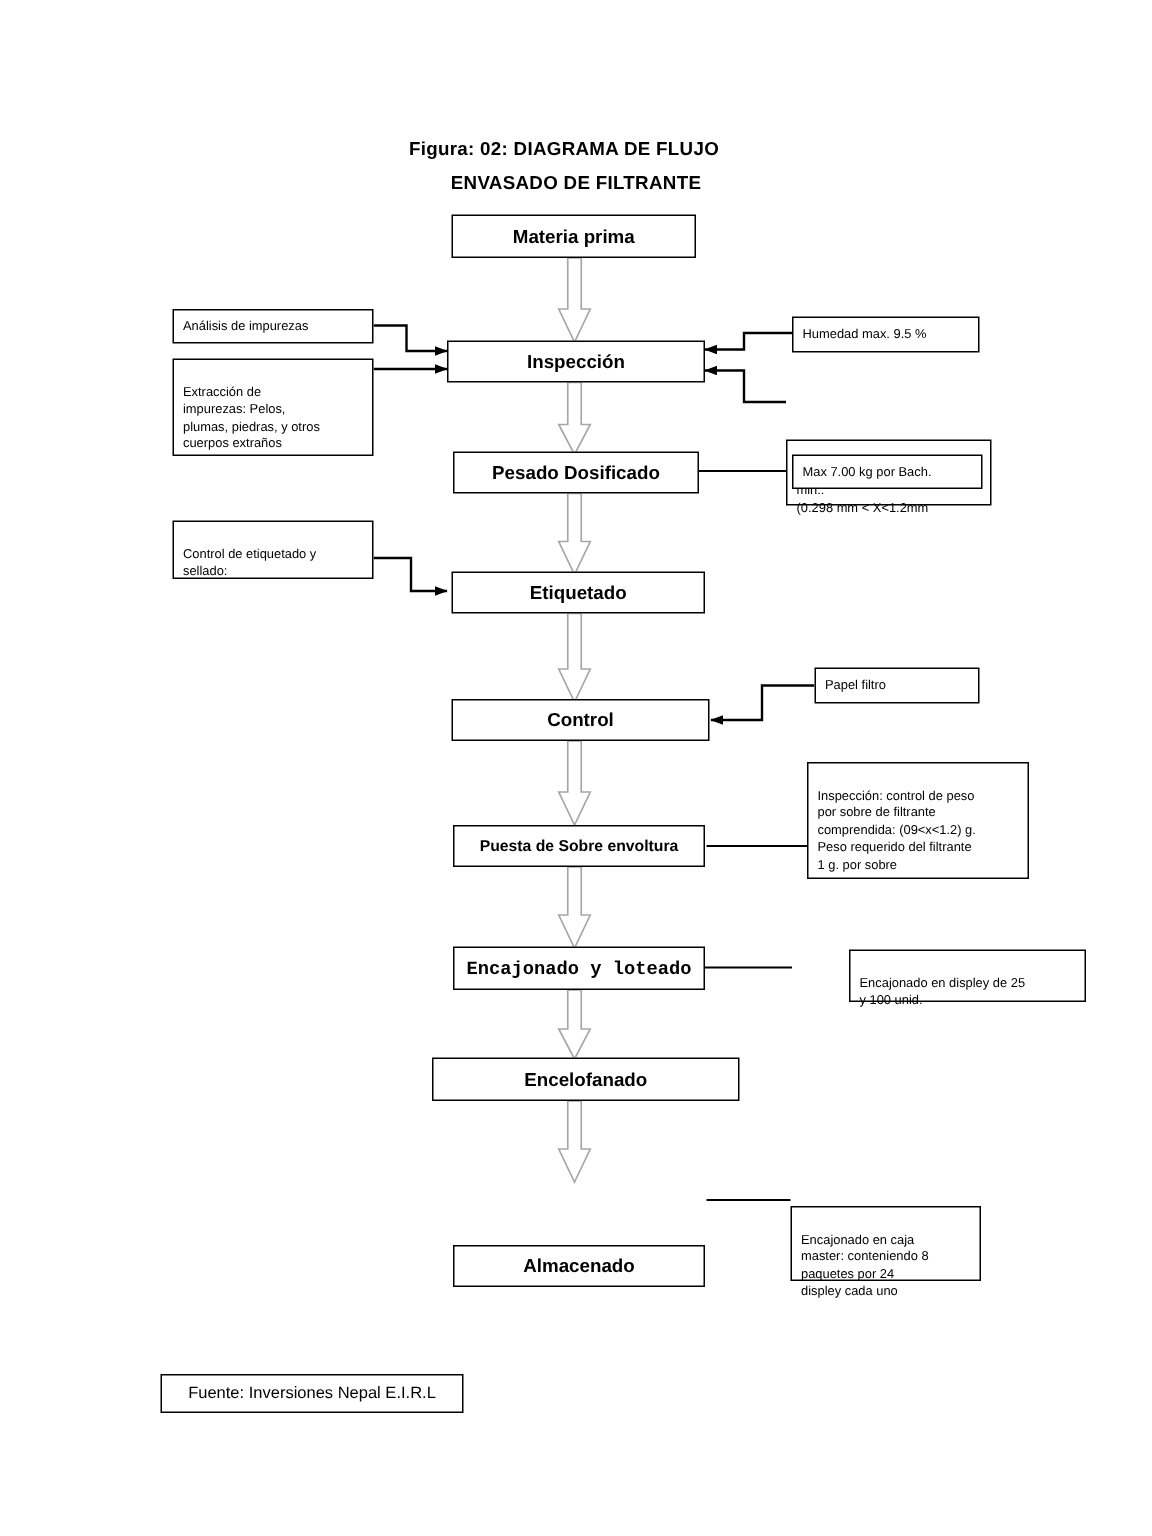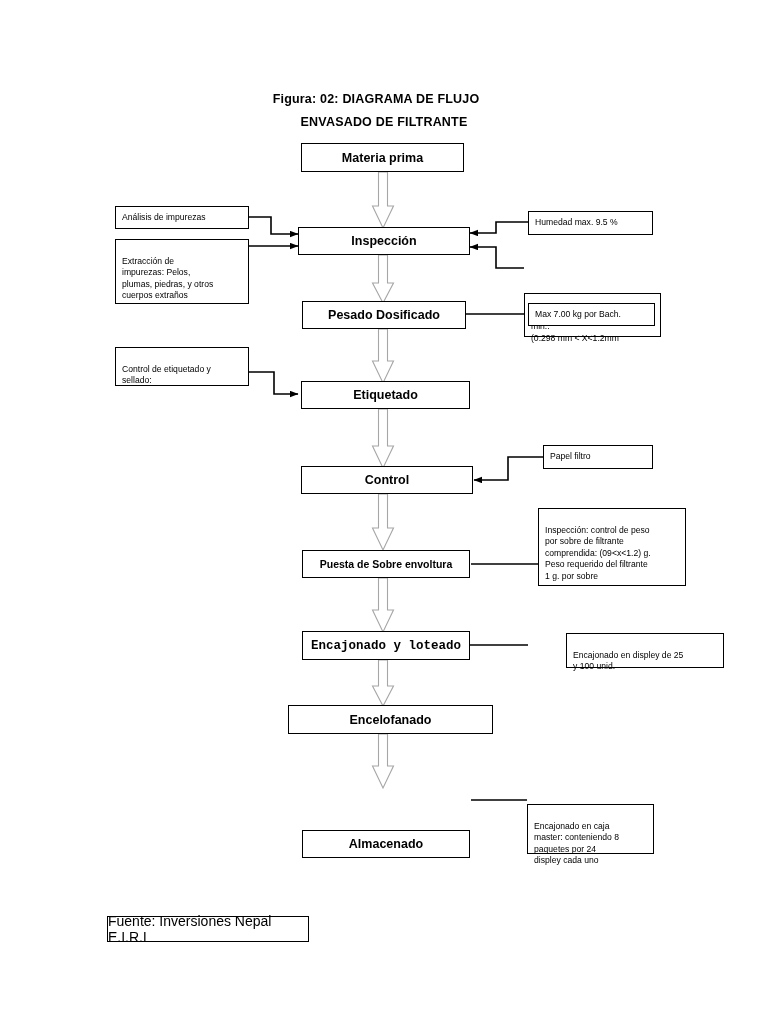"Fuente: Inversiones Nepal E.I.R.L" #footer-box { font-size: 14px -> 11px }
